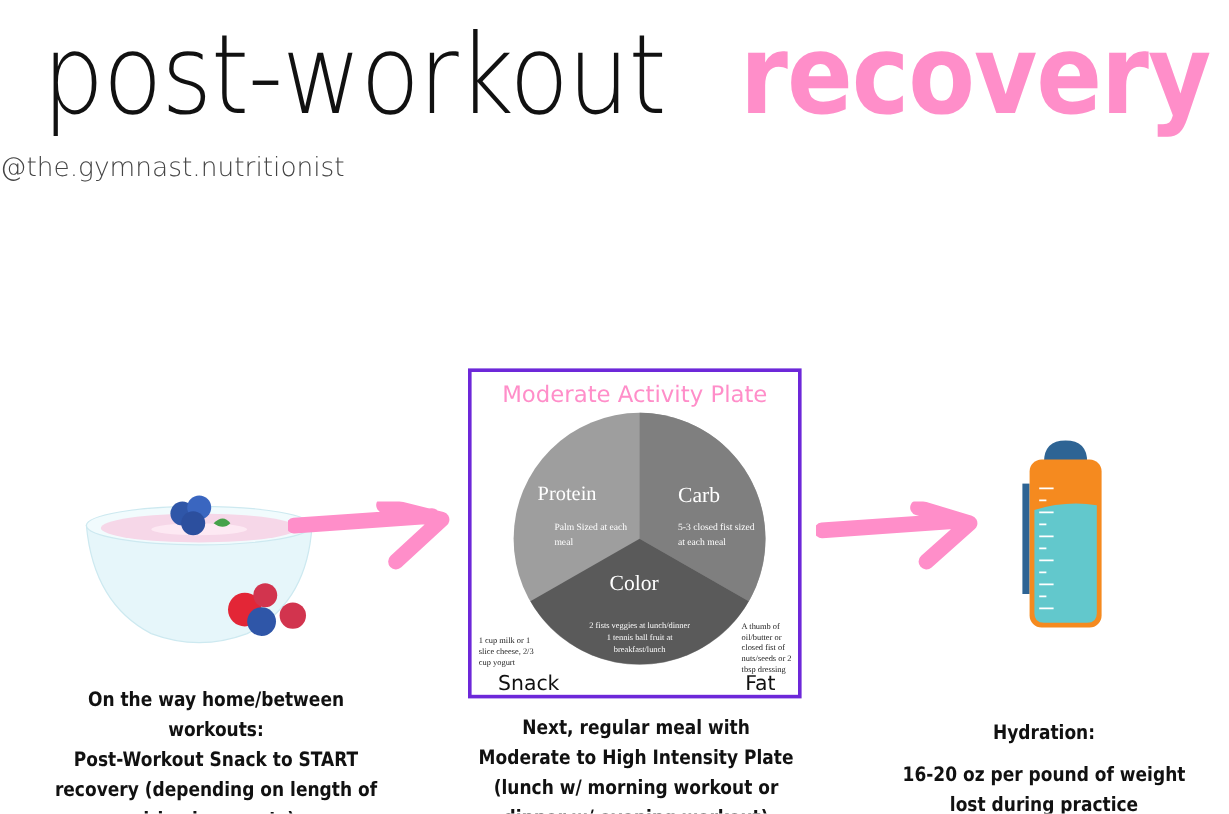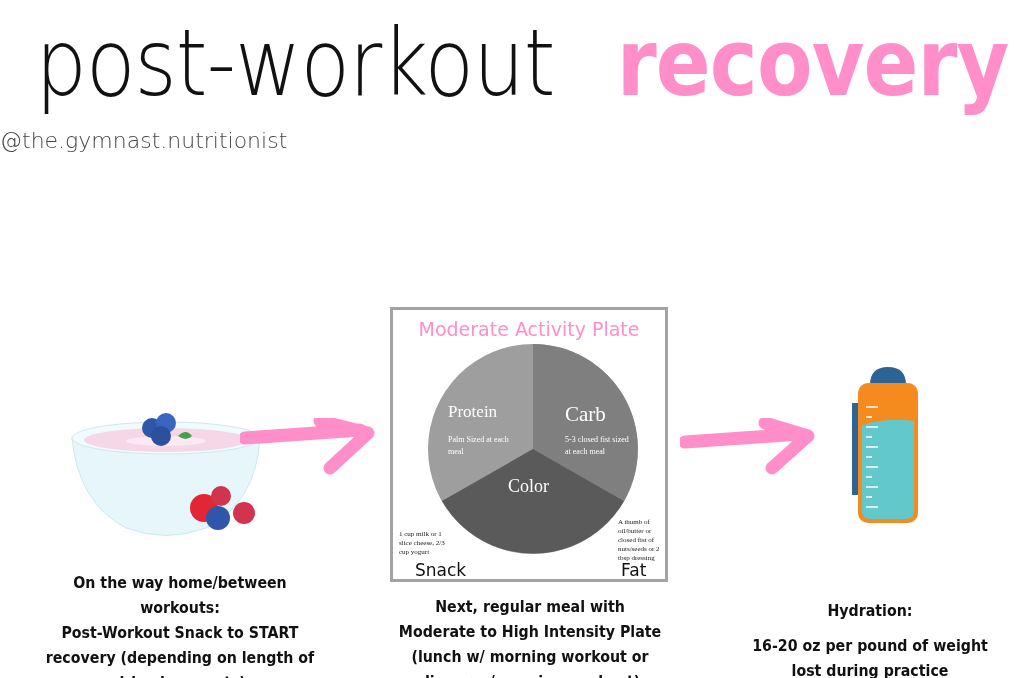"Moderate Activity Plate" .plate { border: 3px solid #a3a3a3 -> 3px solid #6d28d9 }
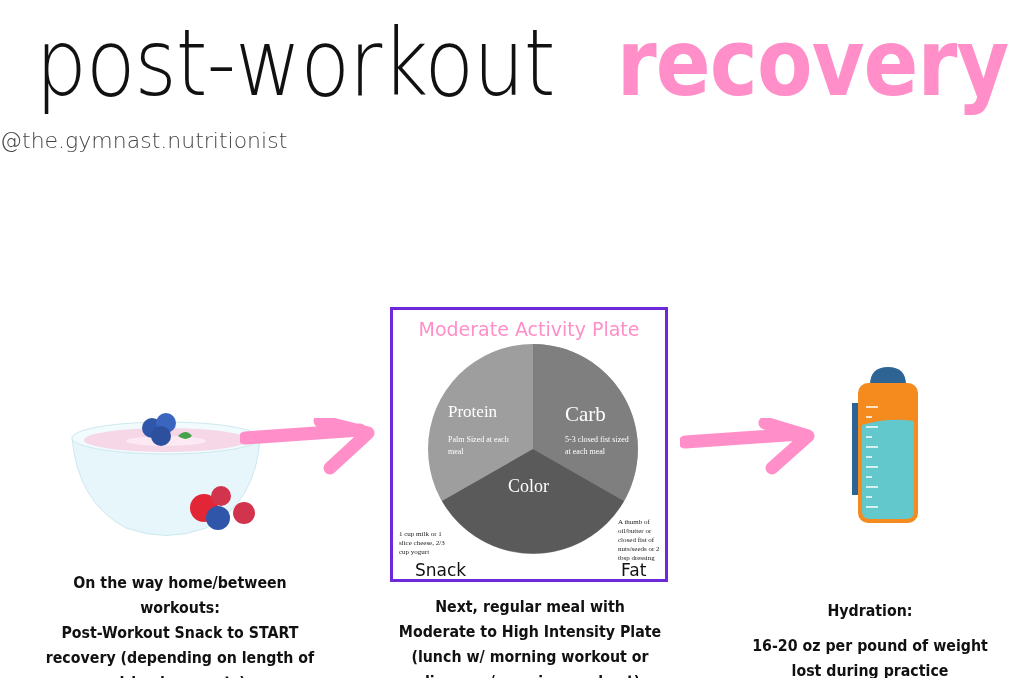"Carb" div.lbl { font-size: 21px -> 18px }
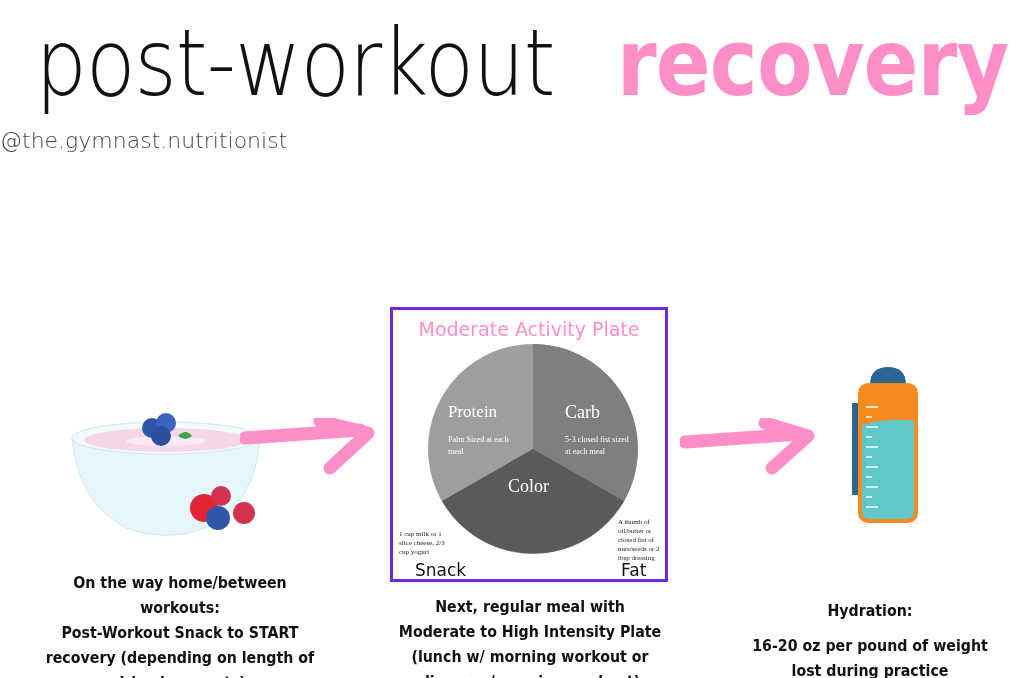"Palm Sized at each meal" div.lbl { left: 55px -> 69px }
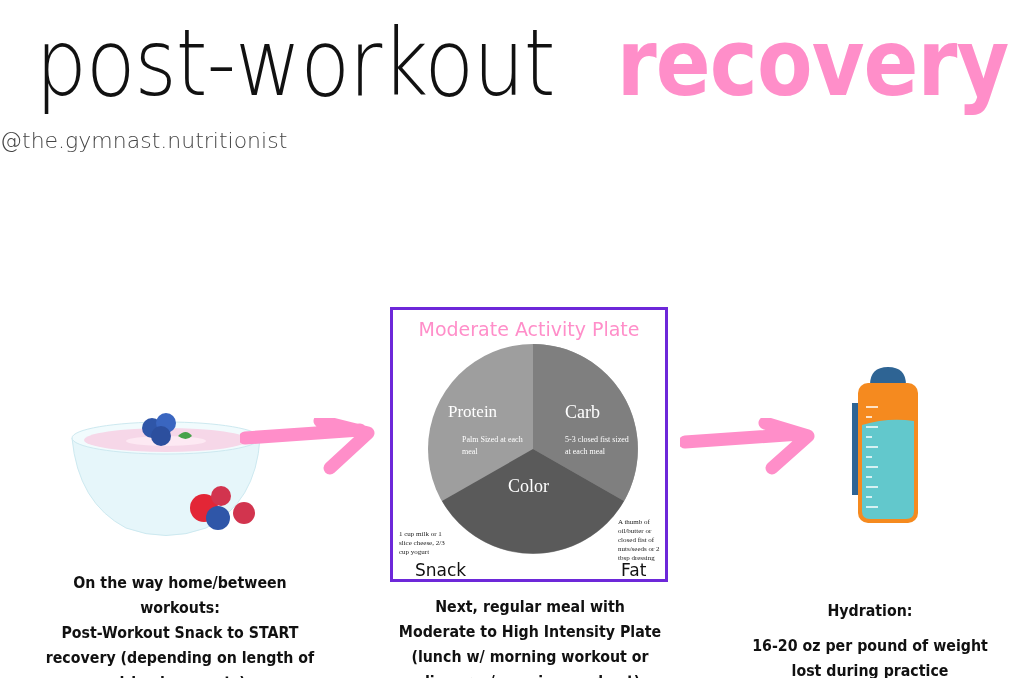"2 fists veggies at lunch/dinner" div.lbl { html: none -> <div> <div>2 fists veggies at lunch/dinner</div> <div>1 tennis ball fruit at</div> <div>breakfast/lunch</div> </div> }
